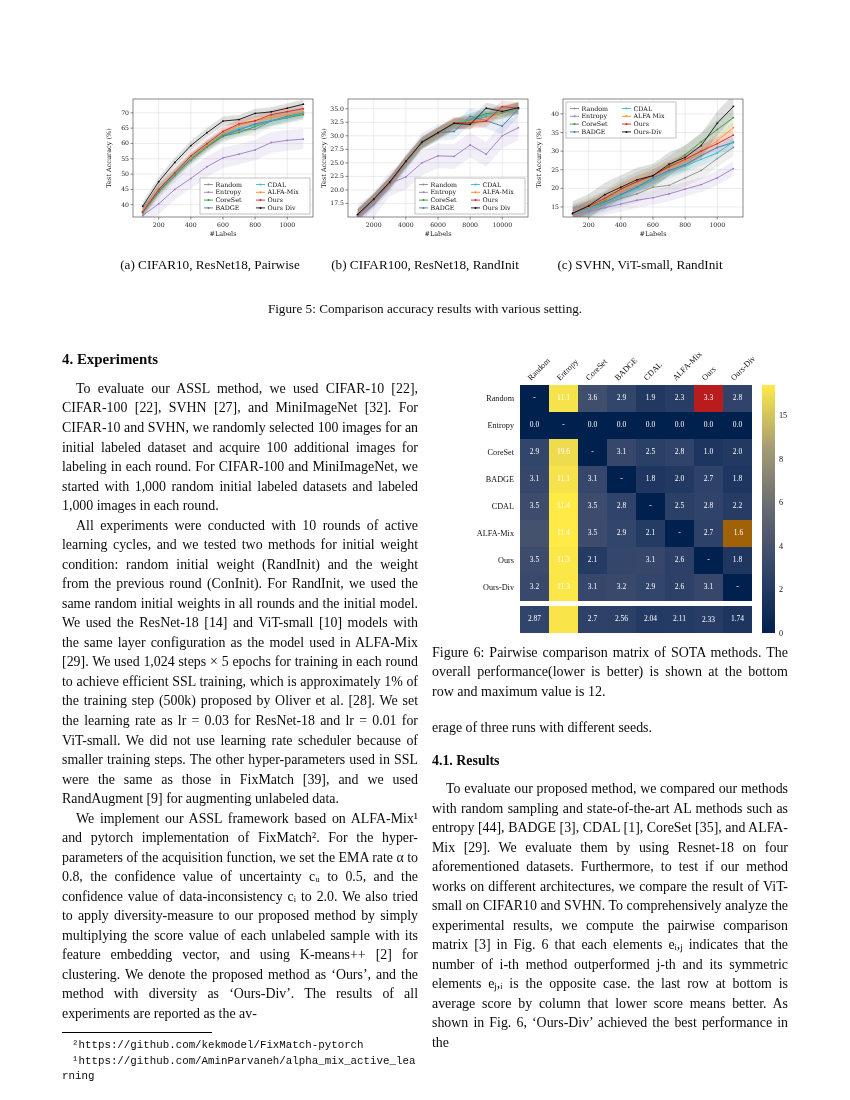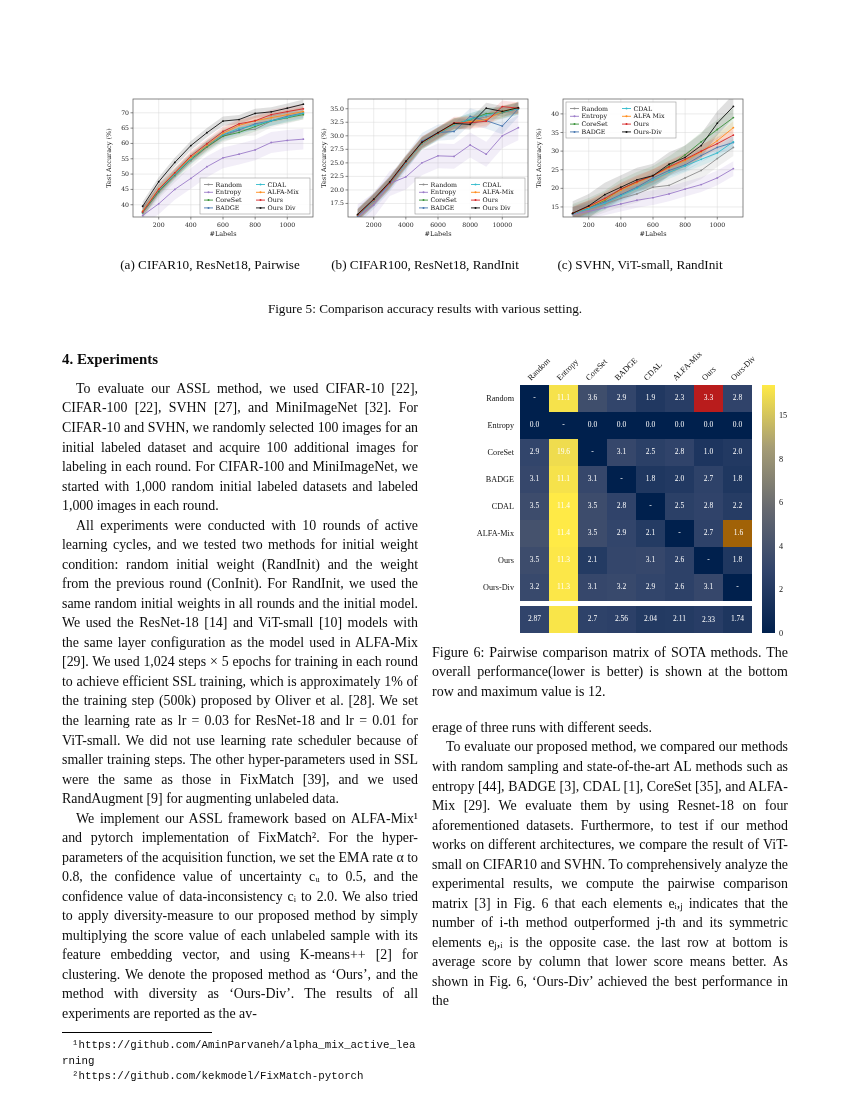"4.1. Results" h3 { html: none -> <h3>4.1. Results</h3> }
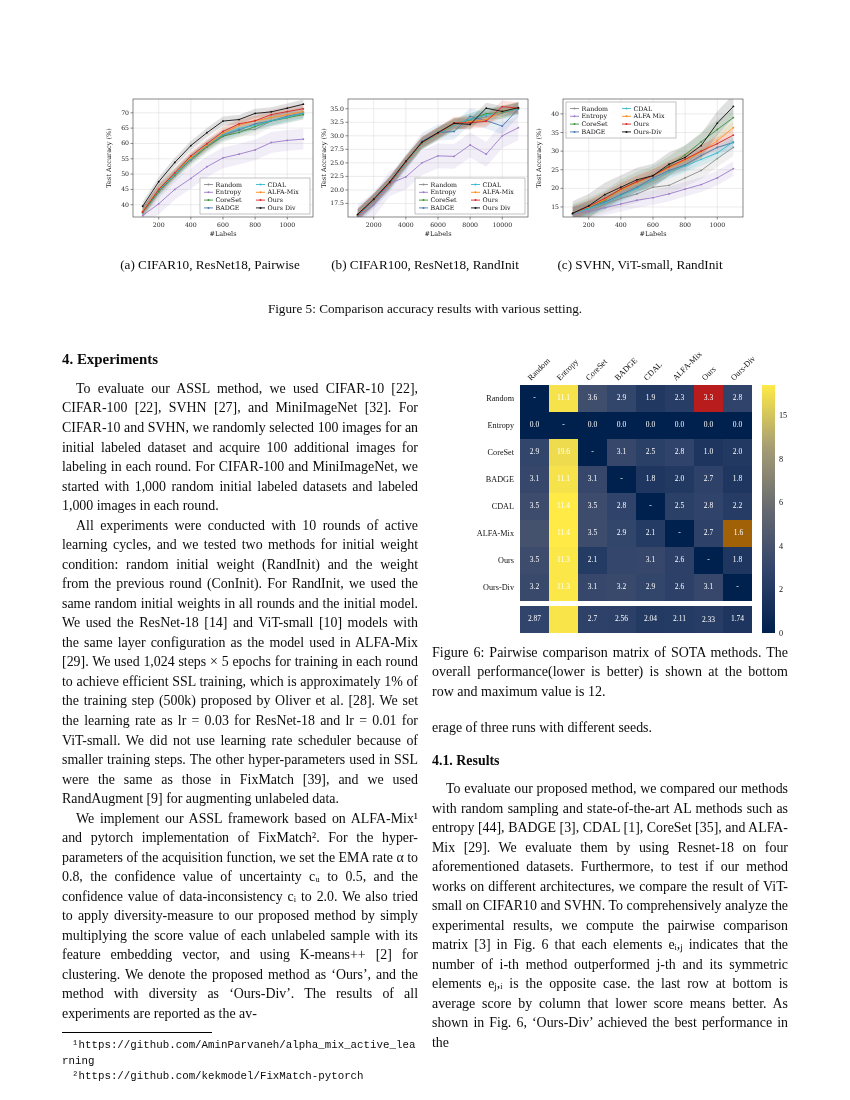"¹https://github.com/AminParvaneh/alpha_m" div.fn { order: before "²https://github.com/kekmodel/FixMatch-py" -> after "²https://github.com/kekmodel/FixMatch-py" }
